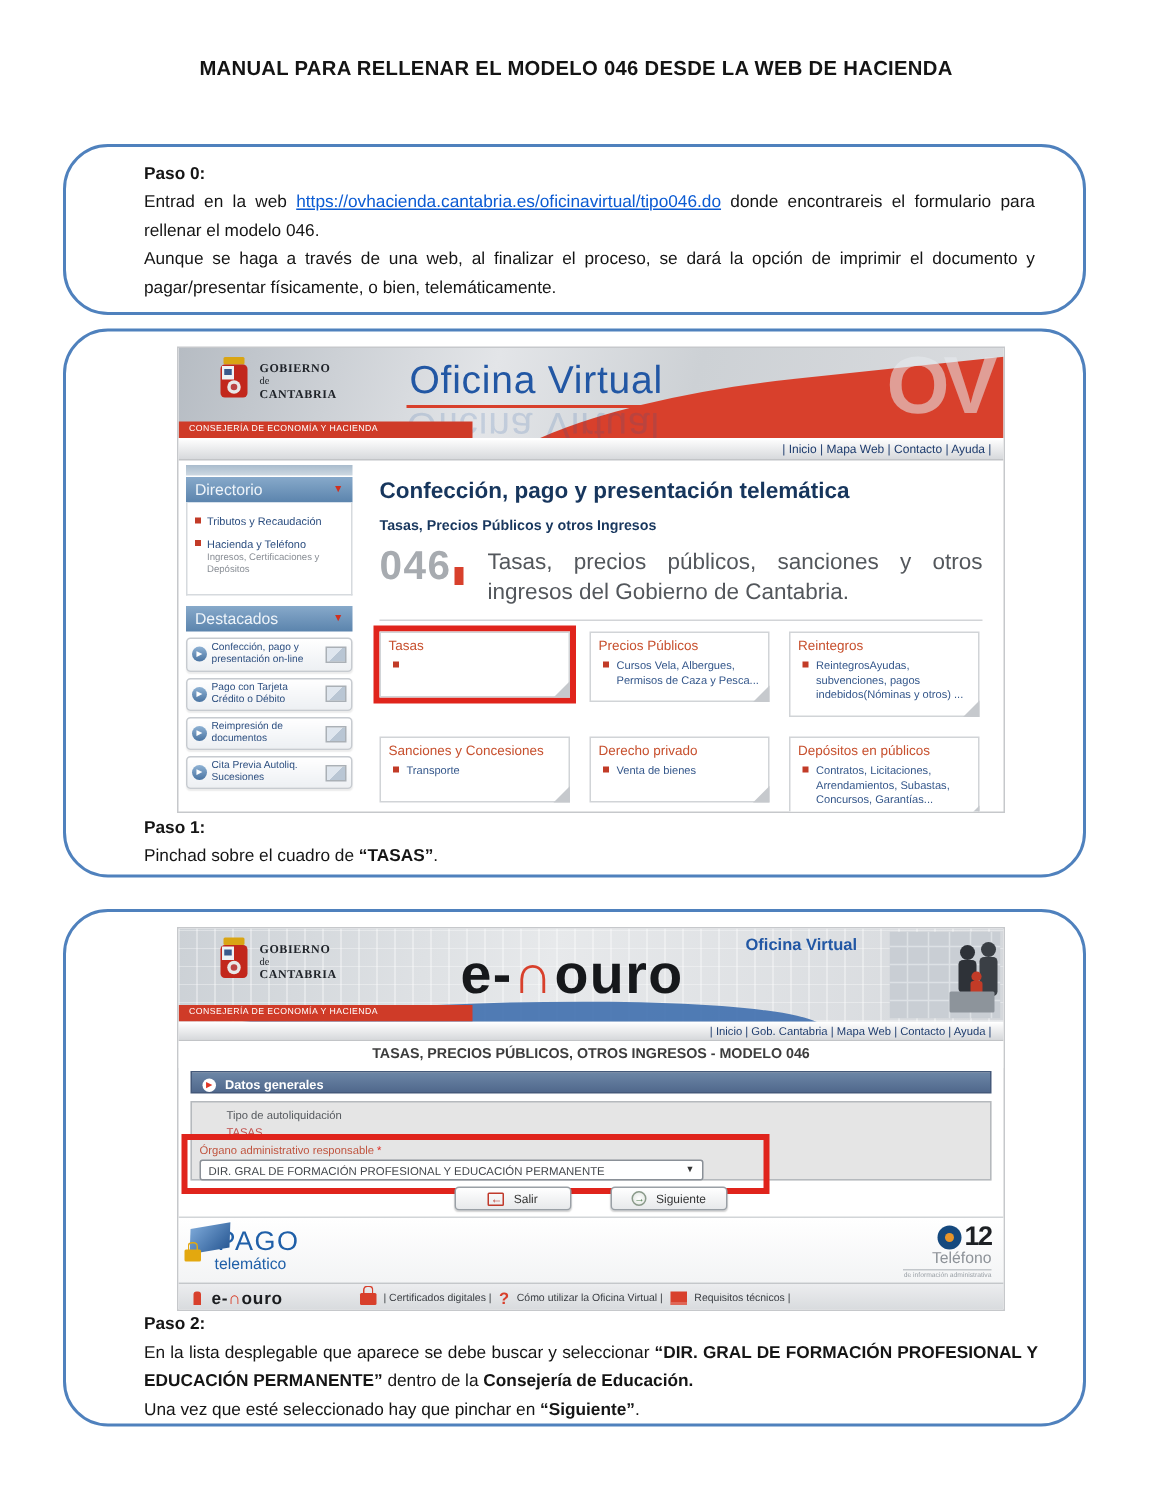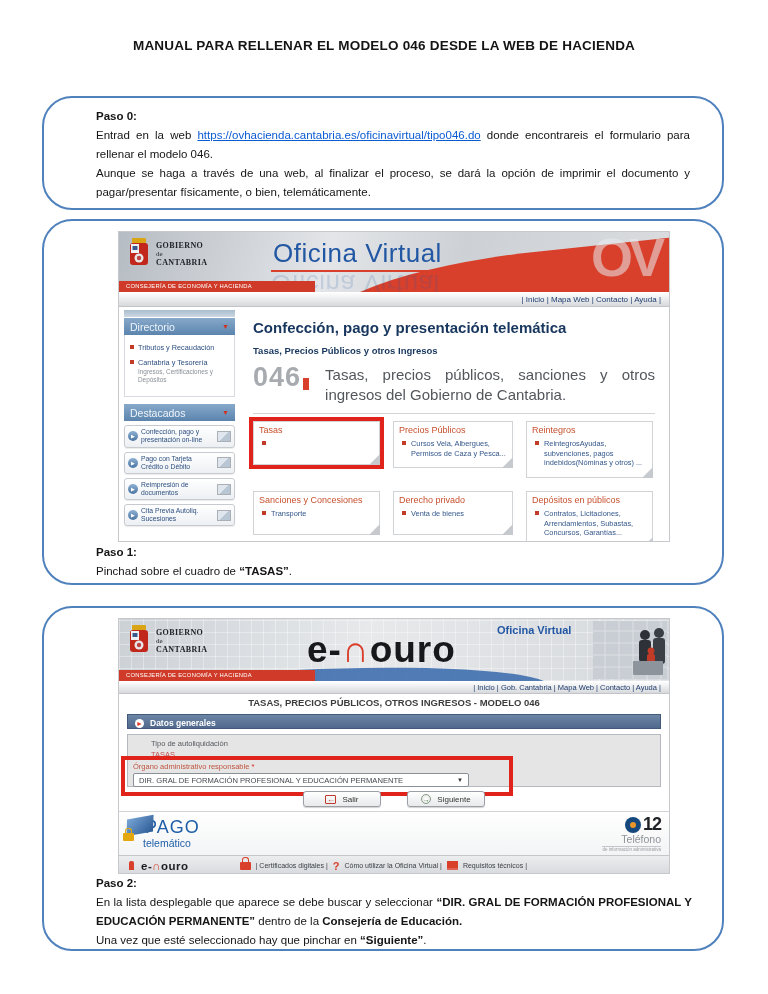"GOBIERNO" .gov { left: 8px -> 25px }
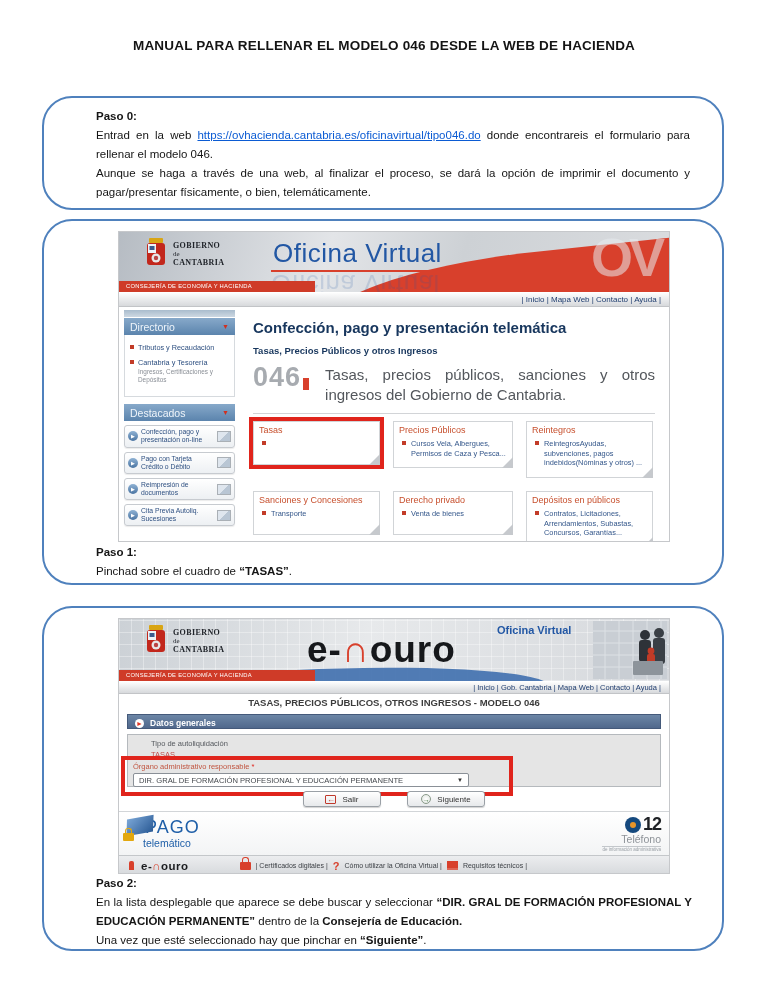"Cantabria y Tesorería" span { text: Cantabria y Tesorería -> Hacienda y Teléfono }
